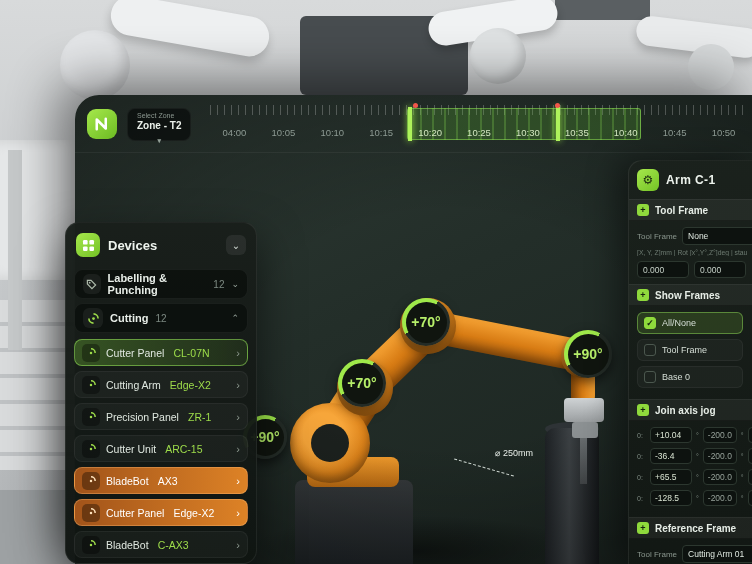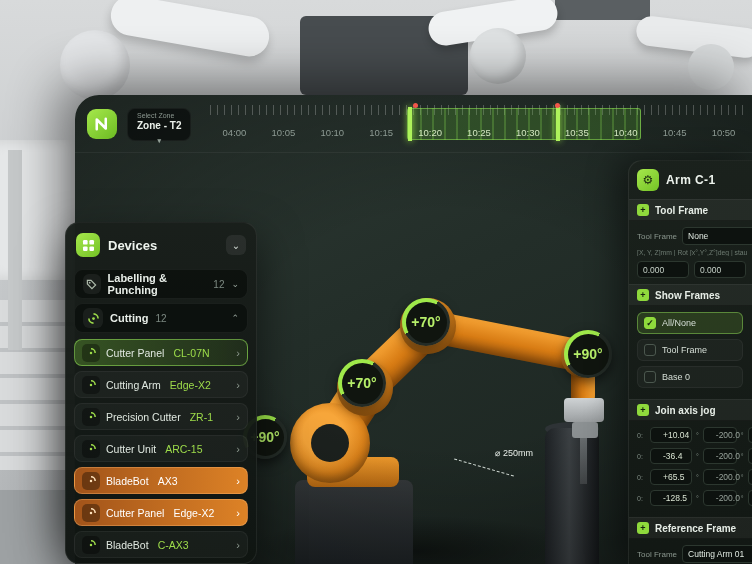"Precision Cutter" span.item-label { text: Cutter -> Panel }
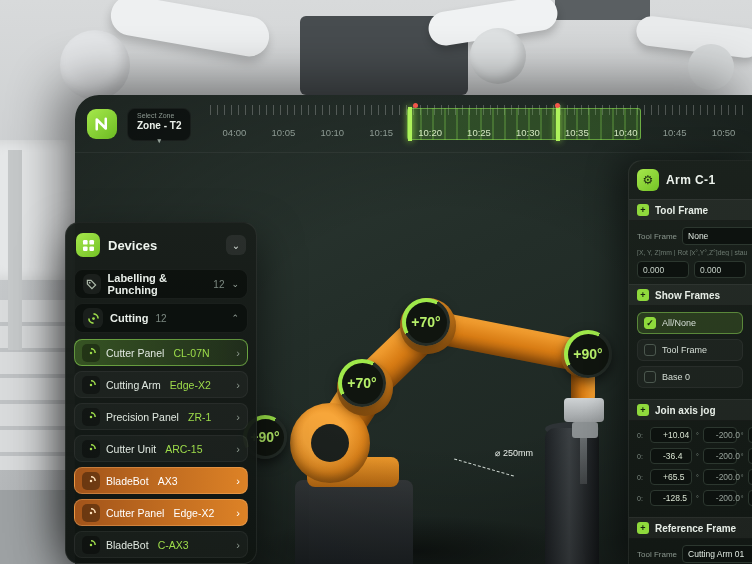"+10.04" .jbox { padding: 0 12px -> 0 4px }
